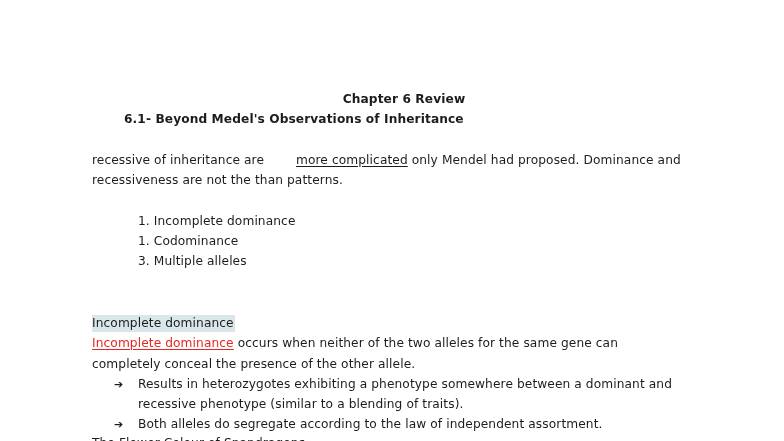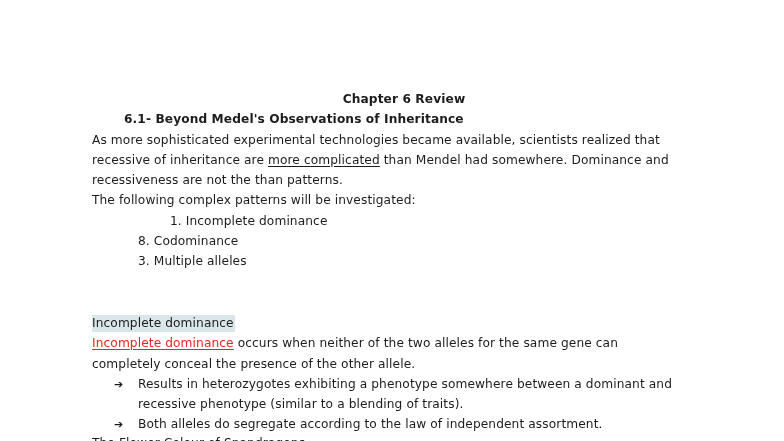"As more sophisticated experimental" div.line { html: <div>As more sophisticated experimental technologies became available, scientists realized that</div> -> none }
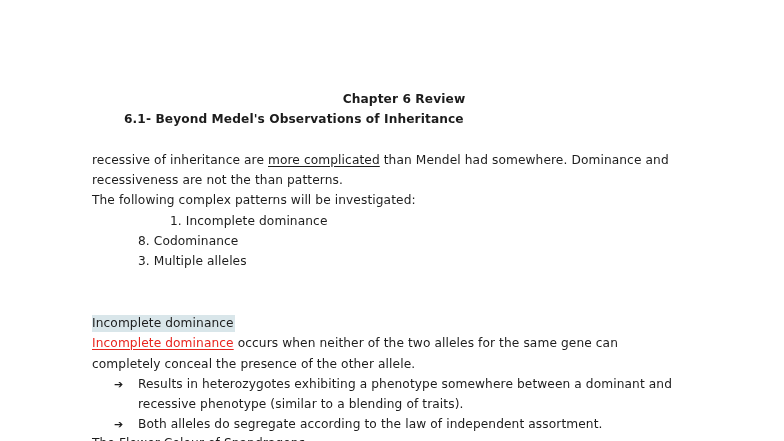"more complicated" .u { margin-left: none -> 28px }
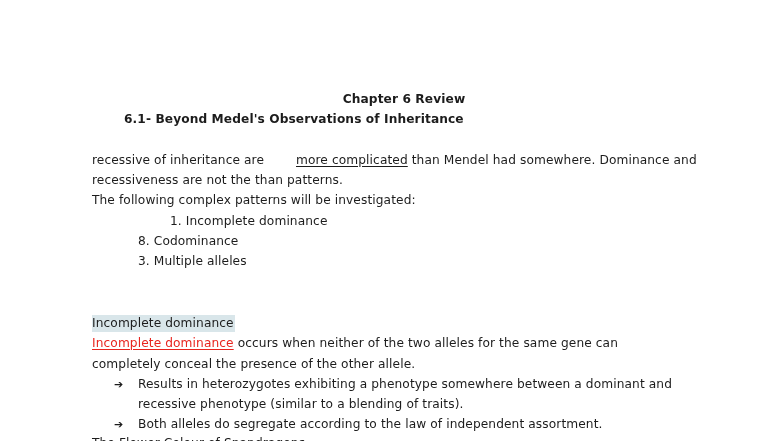"than Mendel had somewhere. Dominance" span { text: than Mendel had somewhere -> only Mendel had proposed }
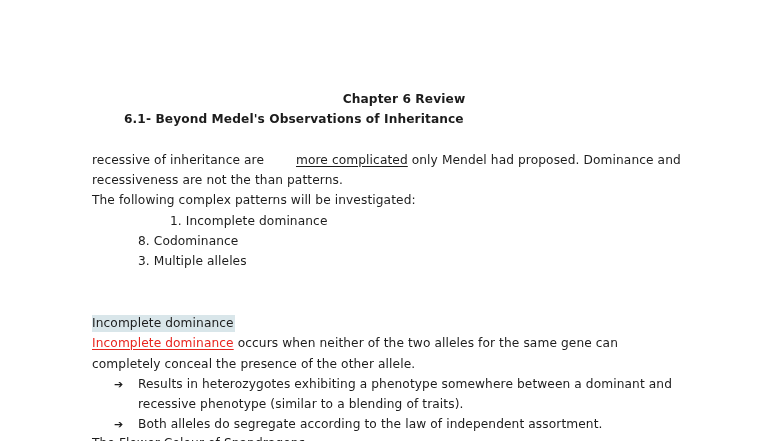"The following complex patterns will" div.line { html: <div>The following complex patterns will be investigated:</div> -> none }
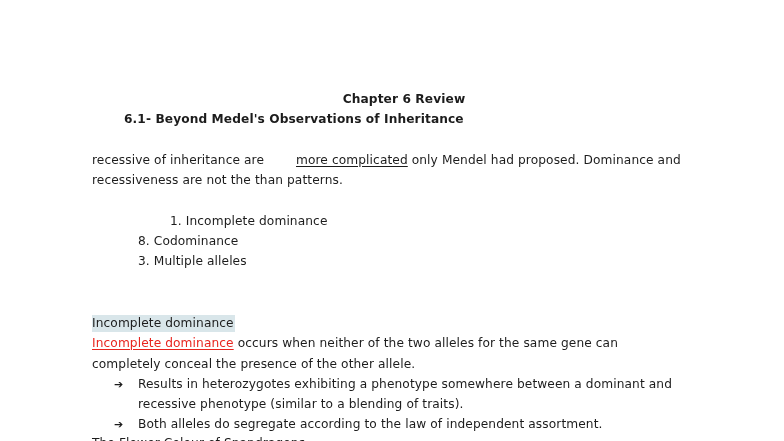"1. Incomplete dominance" div.line { margin-left: 32px -> none }
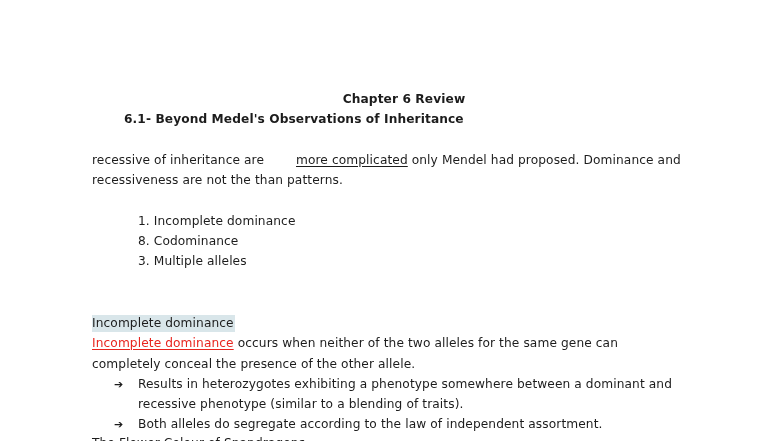"8. Codominance" div.line { text: 8 -> 1 }
